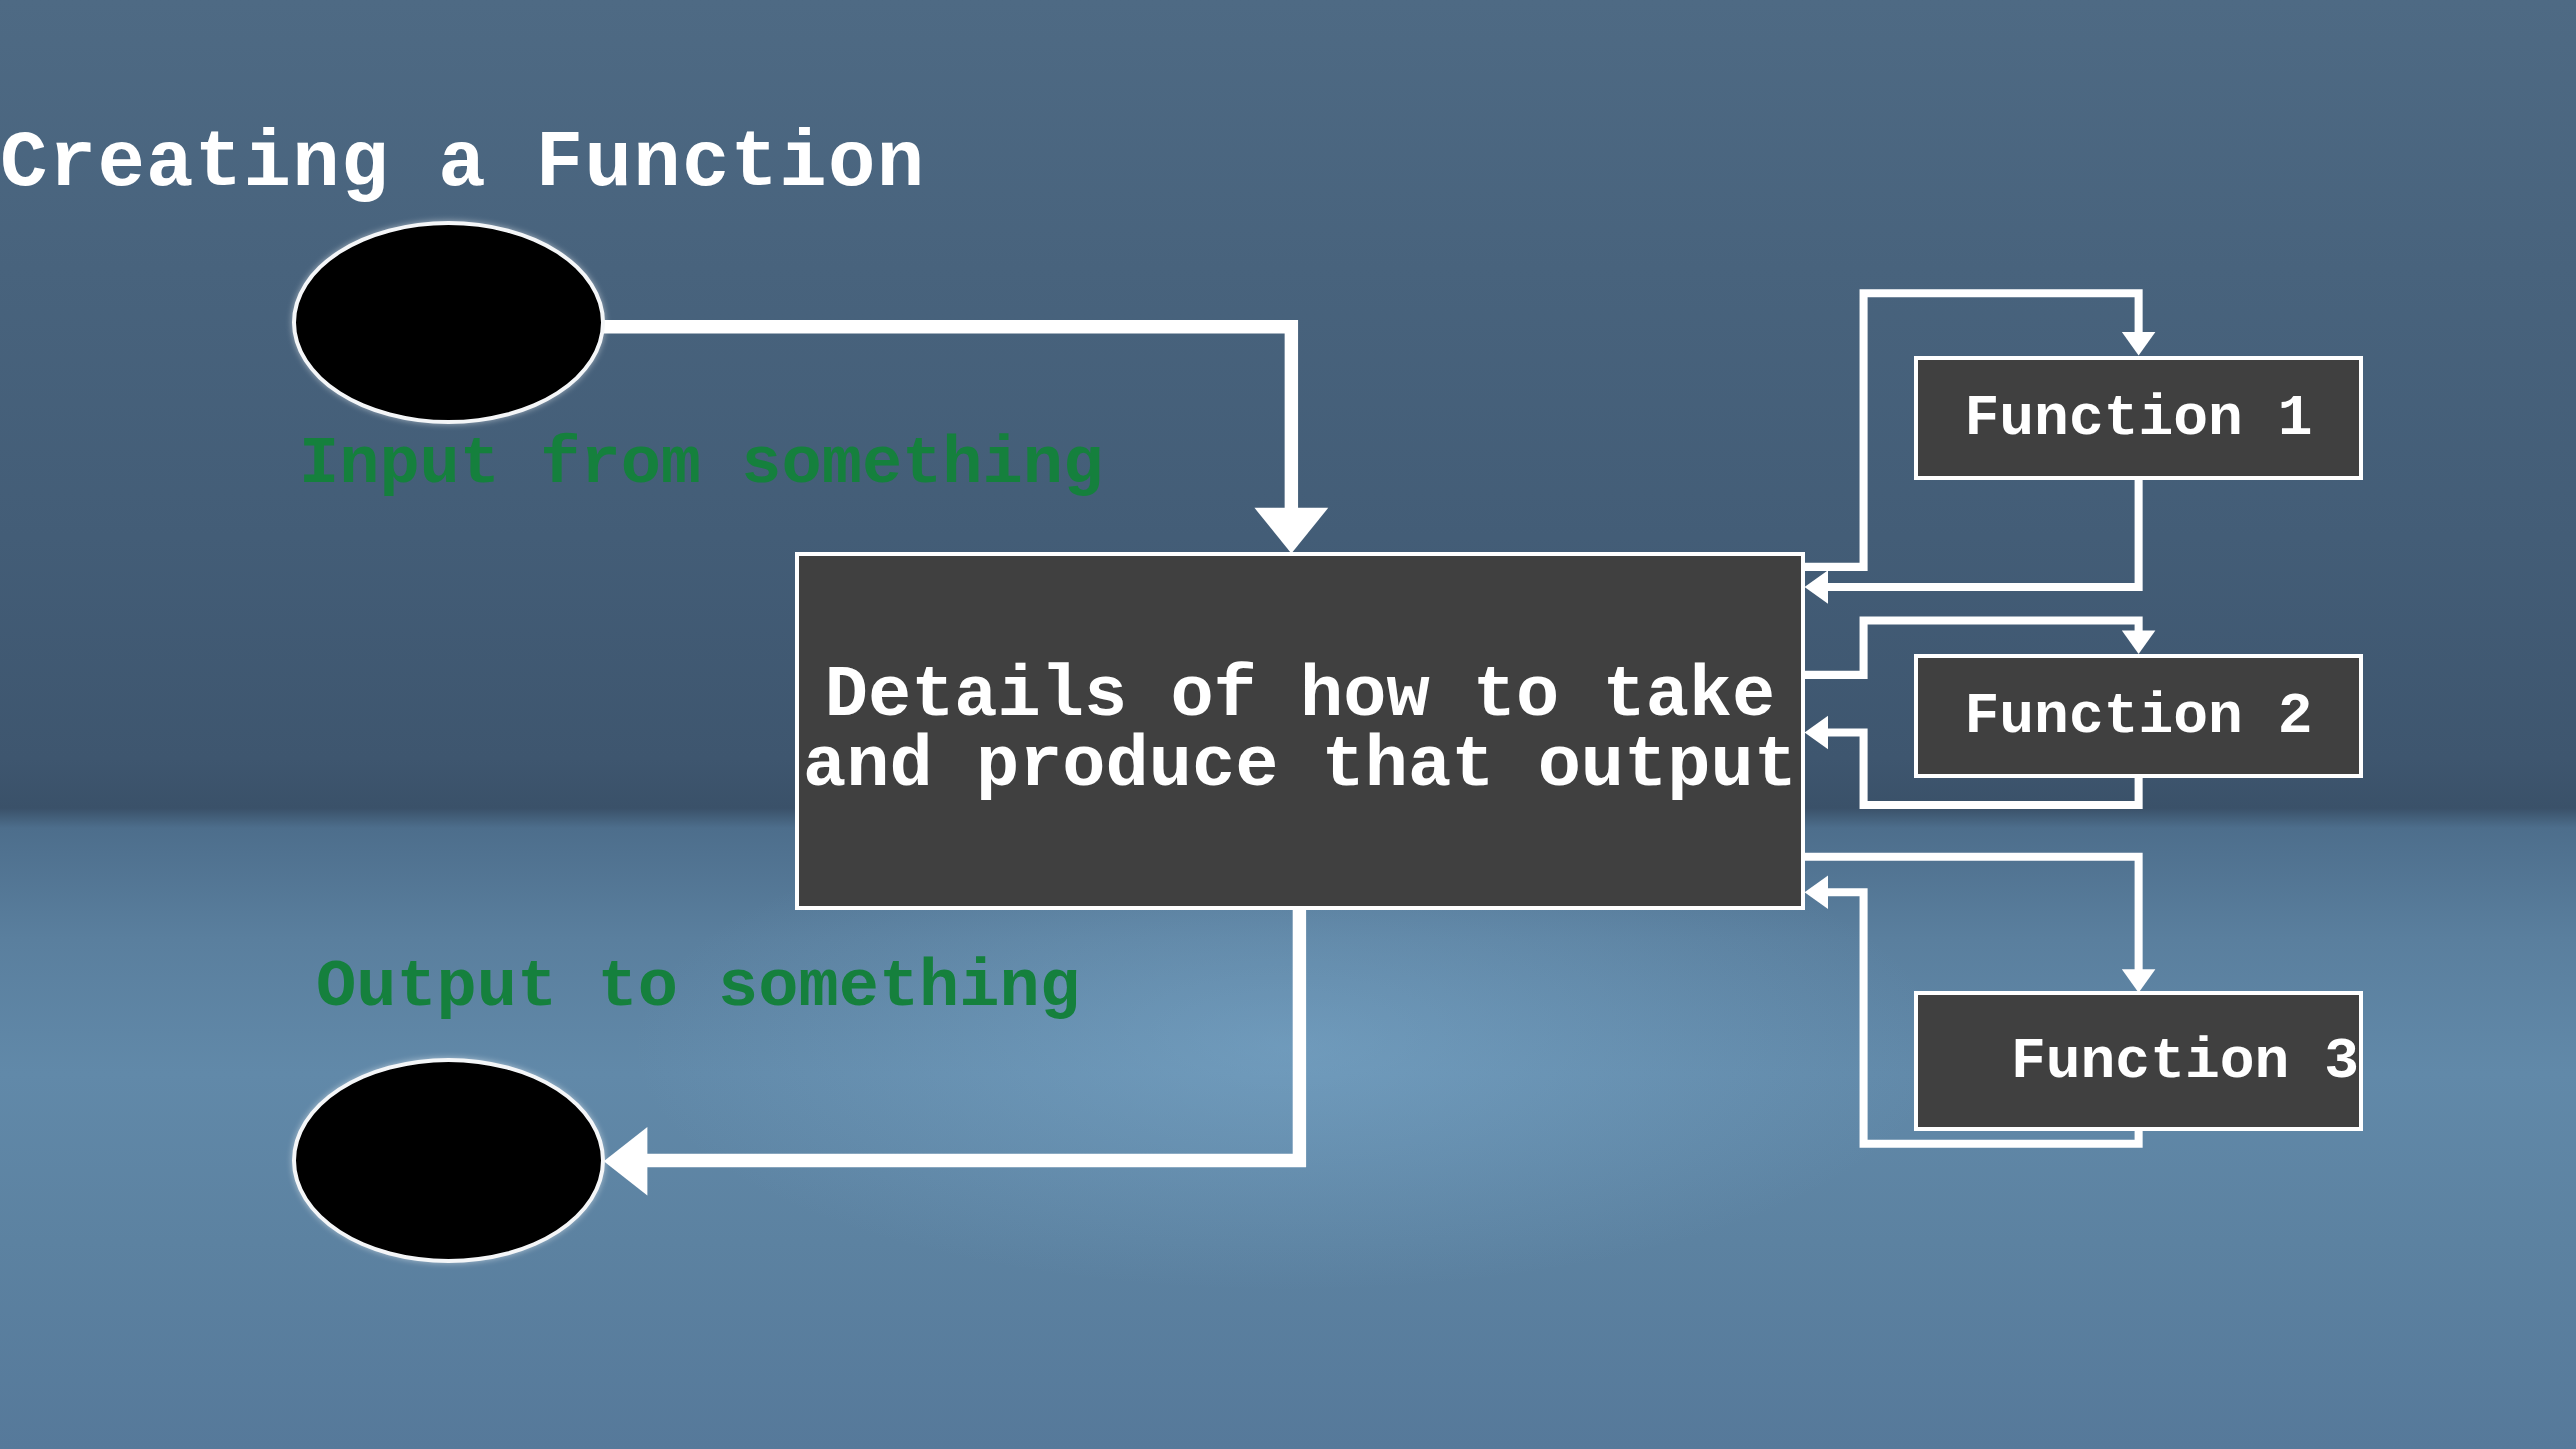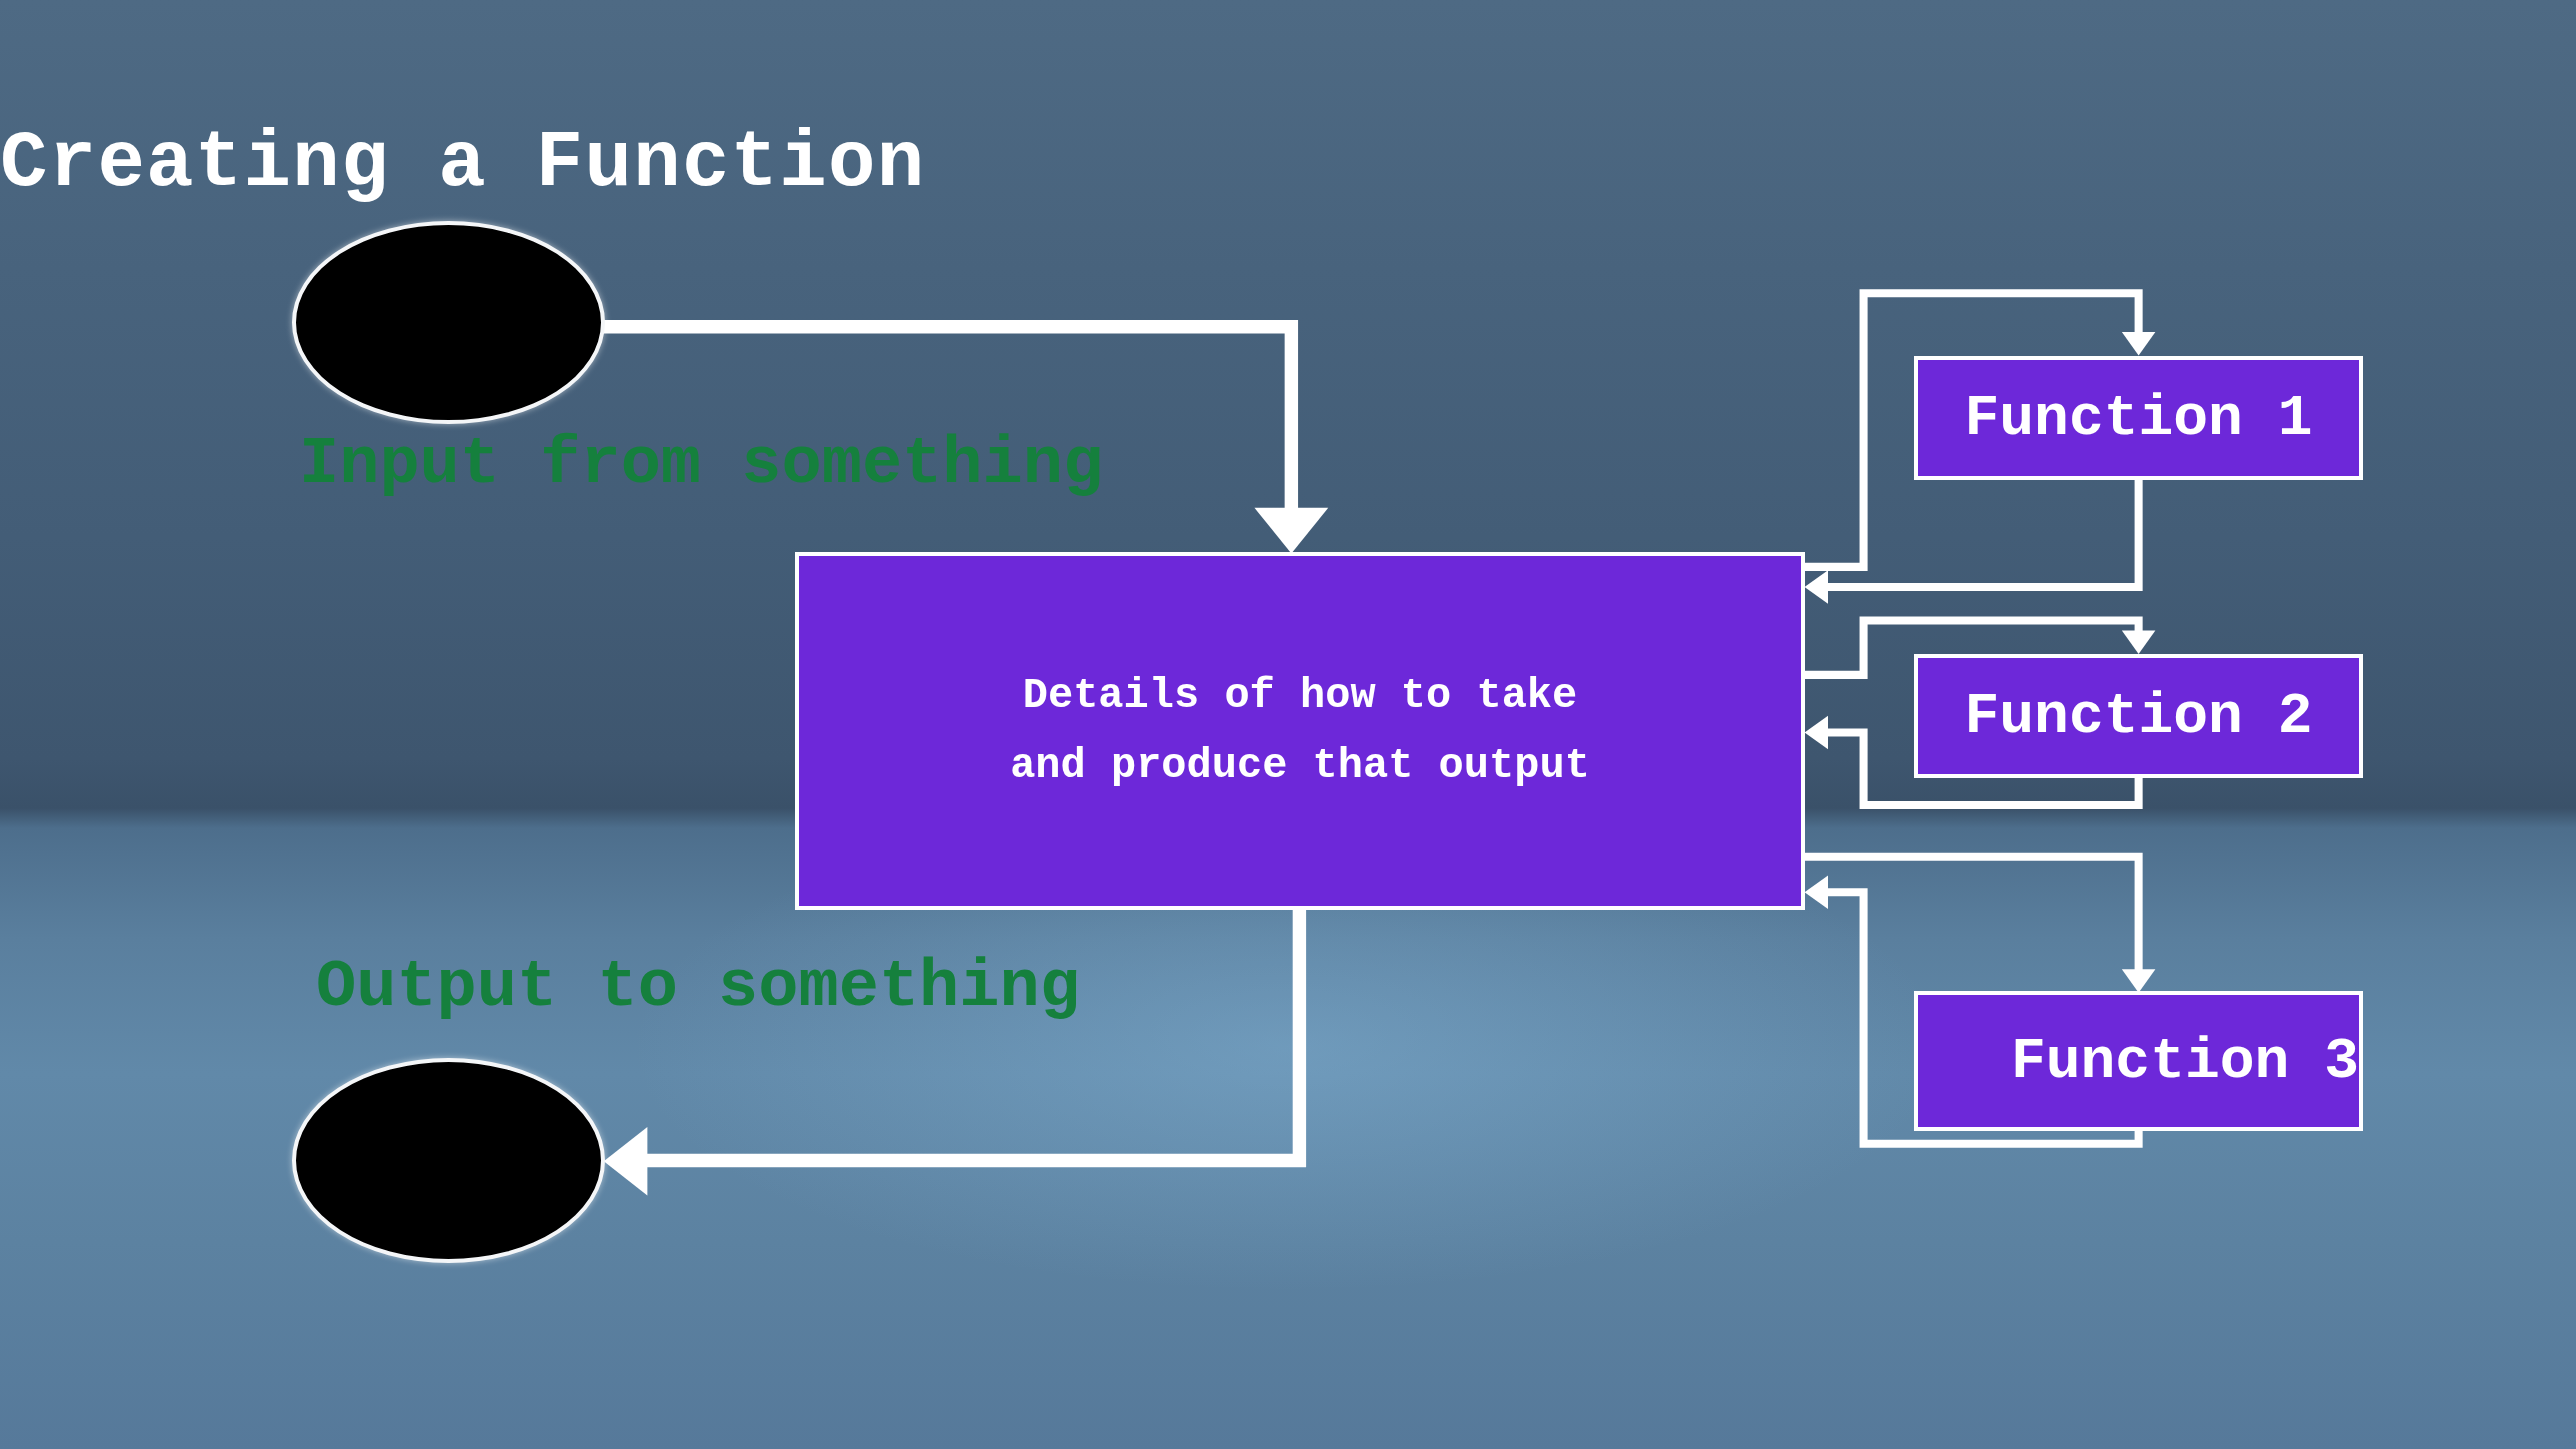"Function 1" .box { background: #6d28d9 -> #404040 }
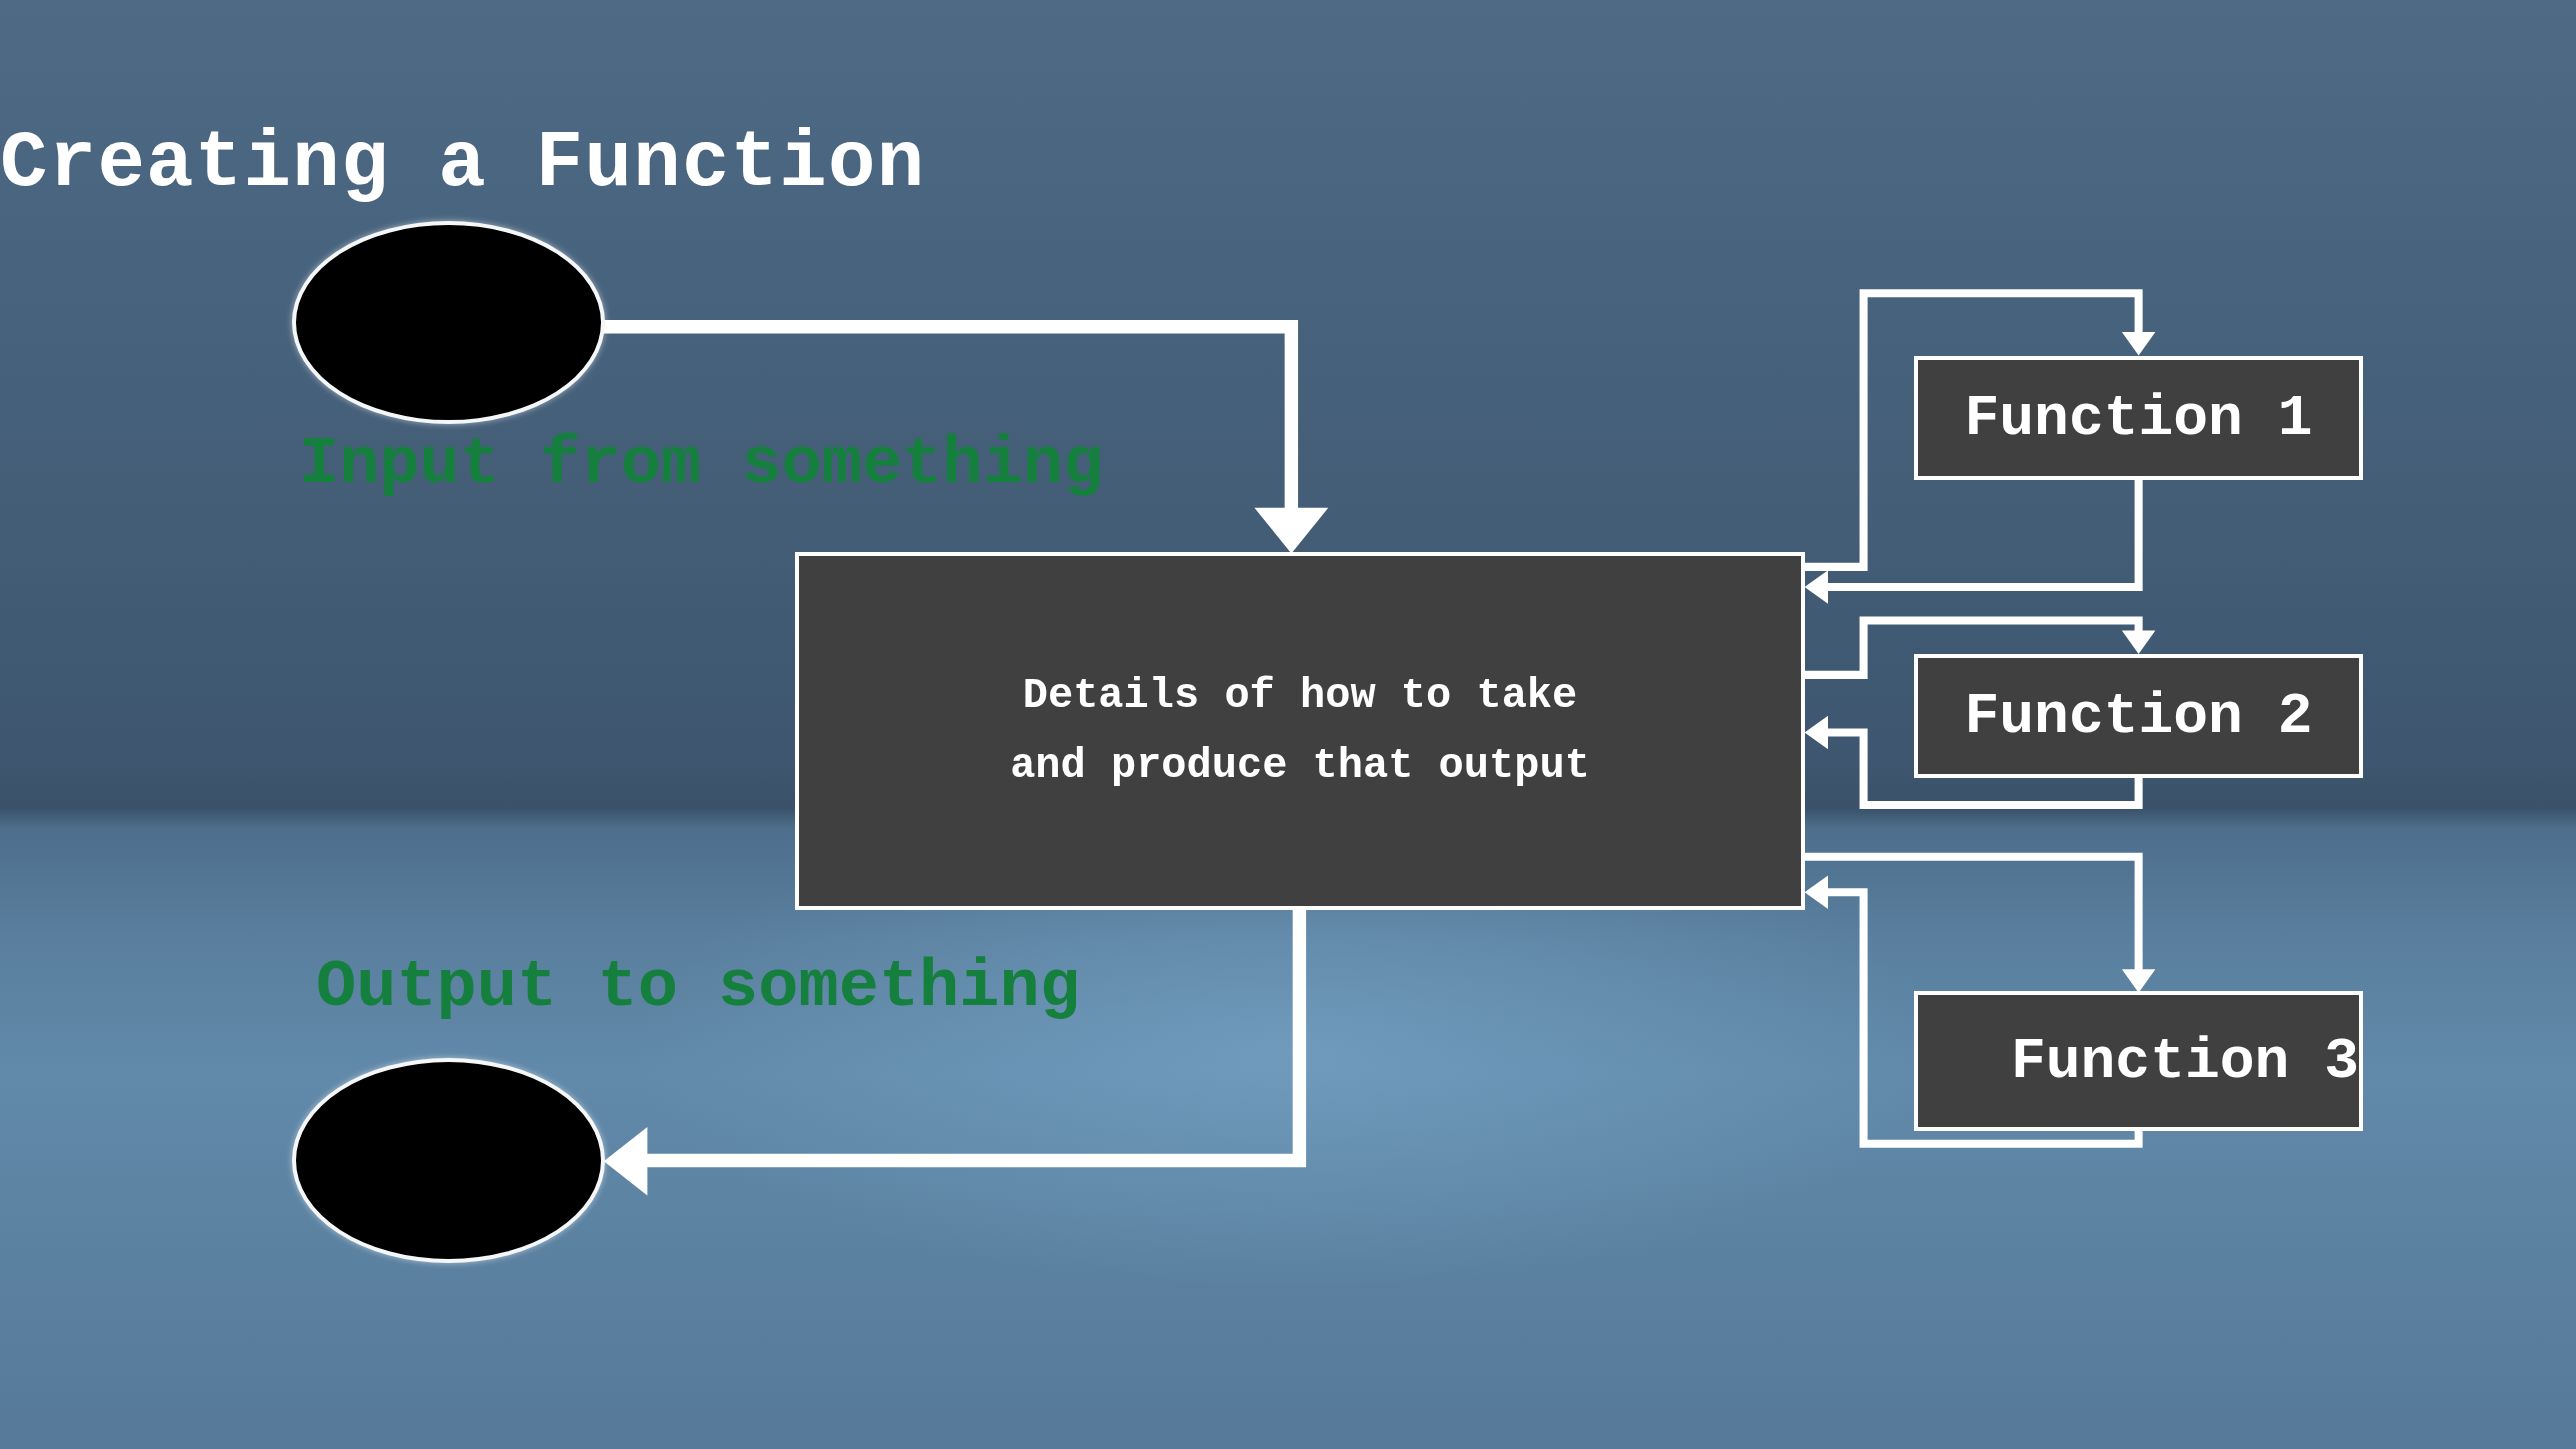"Details of how to take" .main-box { font-size: 42px -> 72px }
